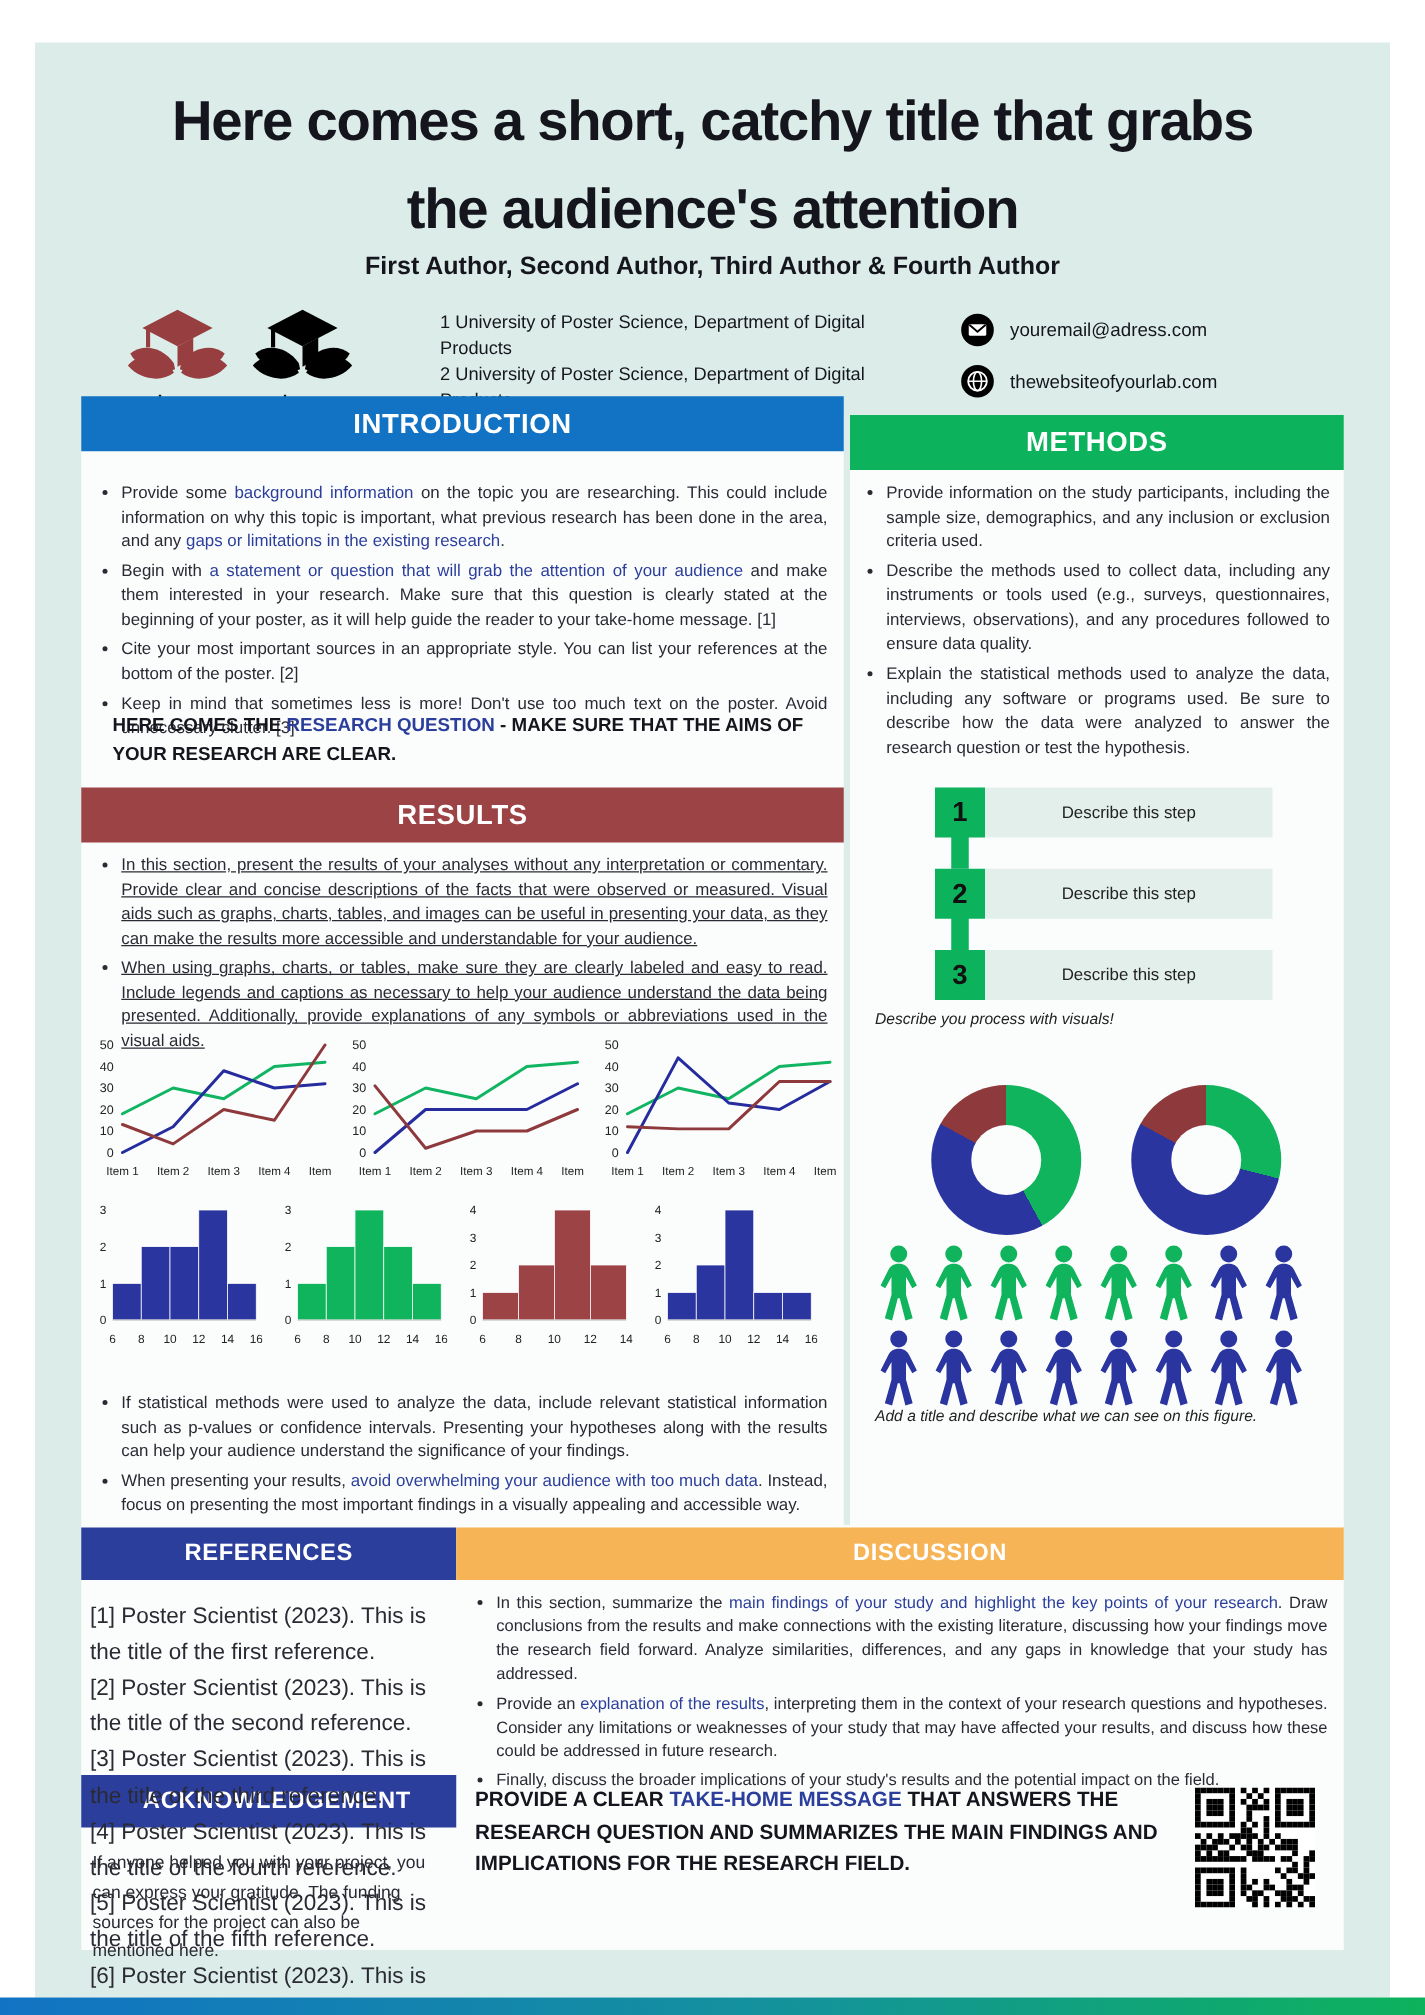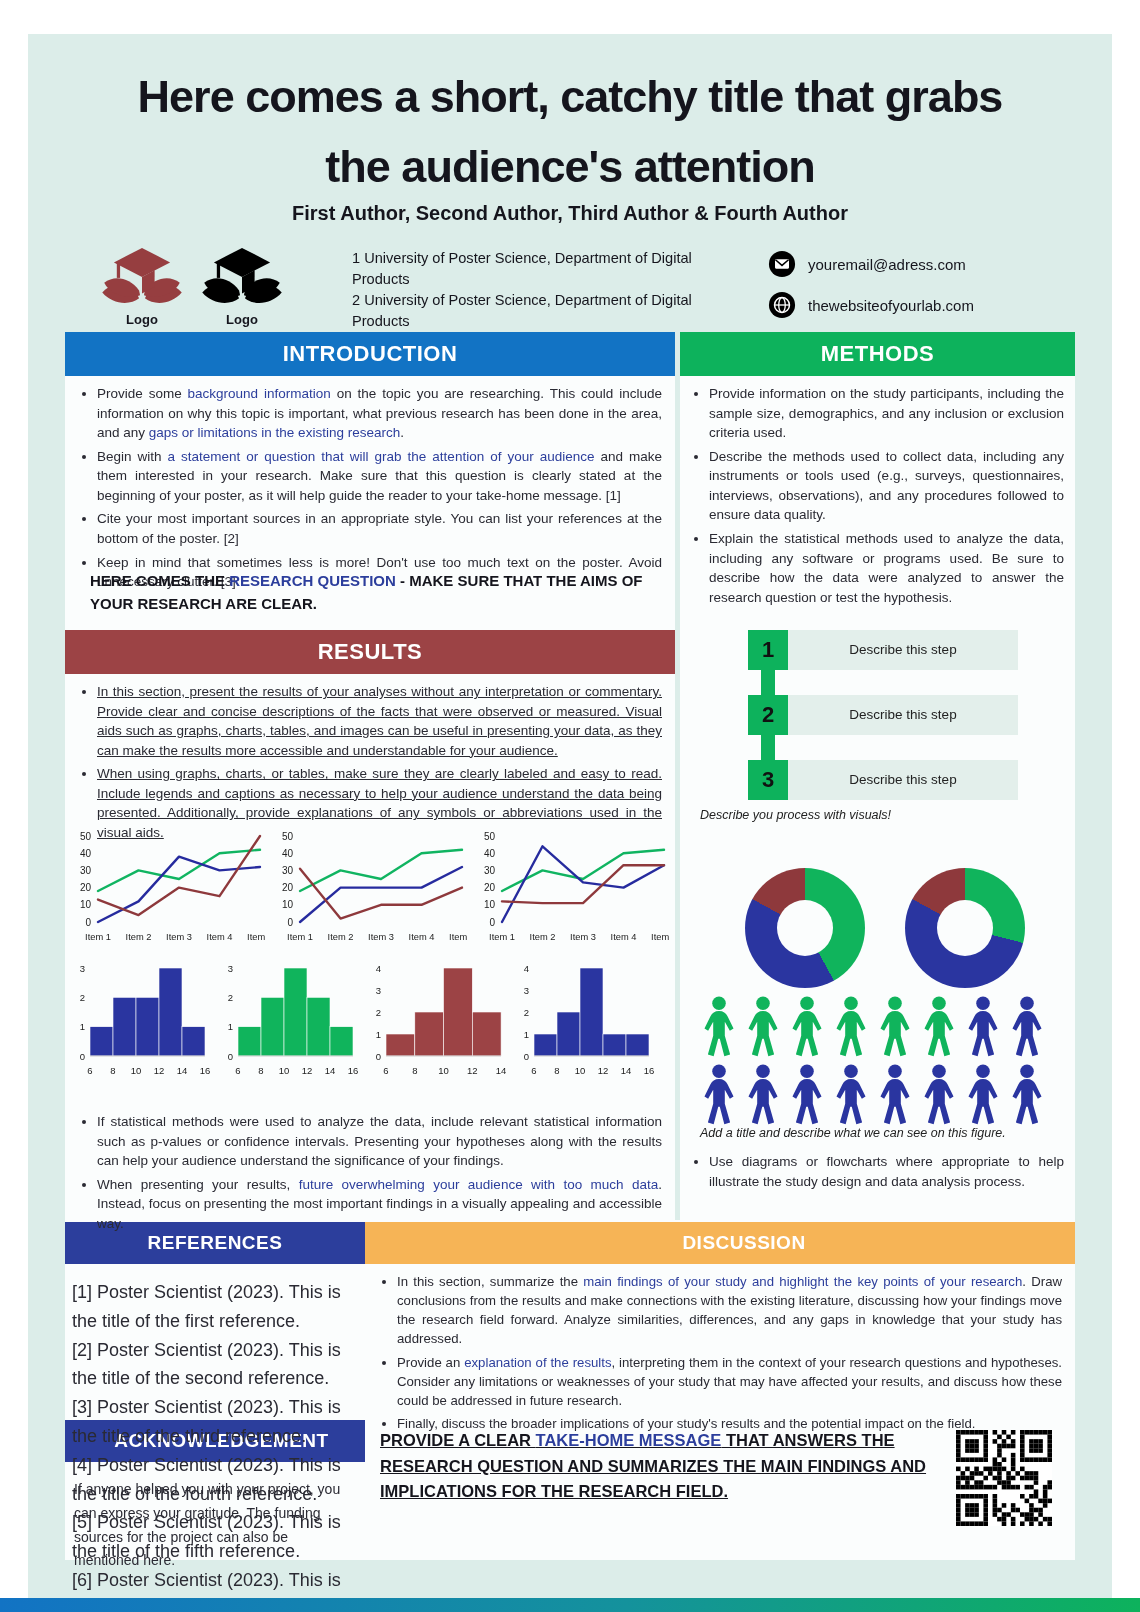"INTRODUCTION" .bar-intro { top: 332px -> 317px }
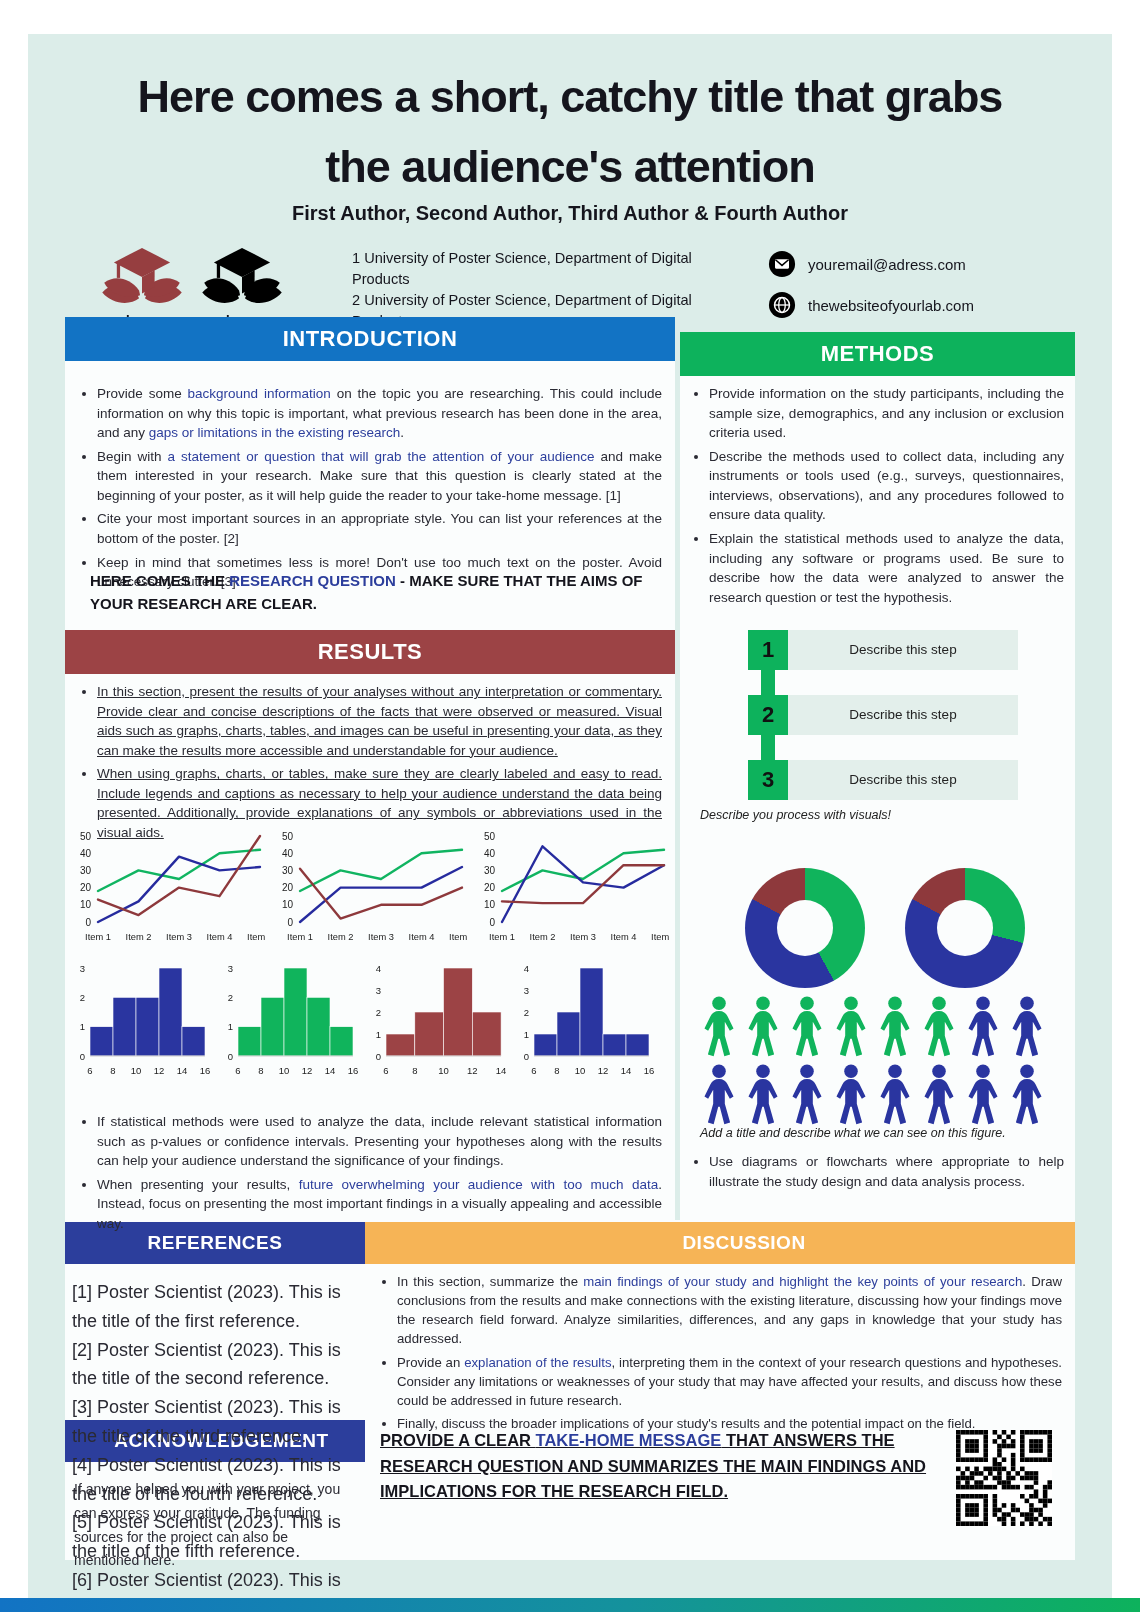"Use diagrams or flowcharts where" div.abs { html: <div> <ul> <li>Use diagrams or flowcharts where appropriate to help illustrate the study design and data analysis process.</li> </ul> </div> -> none }
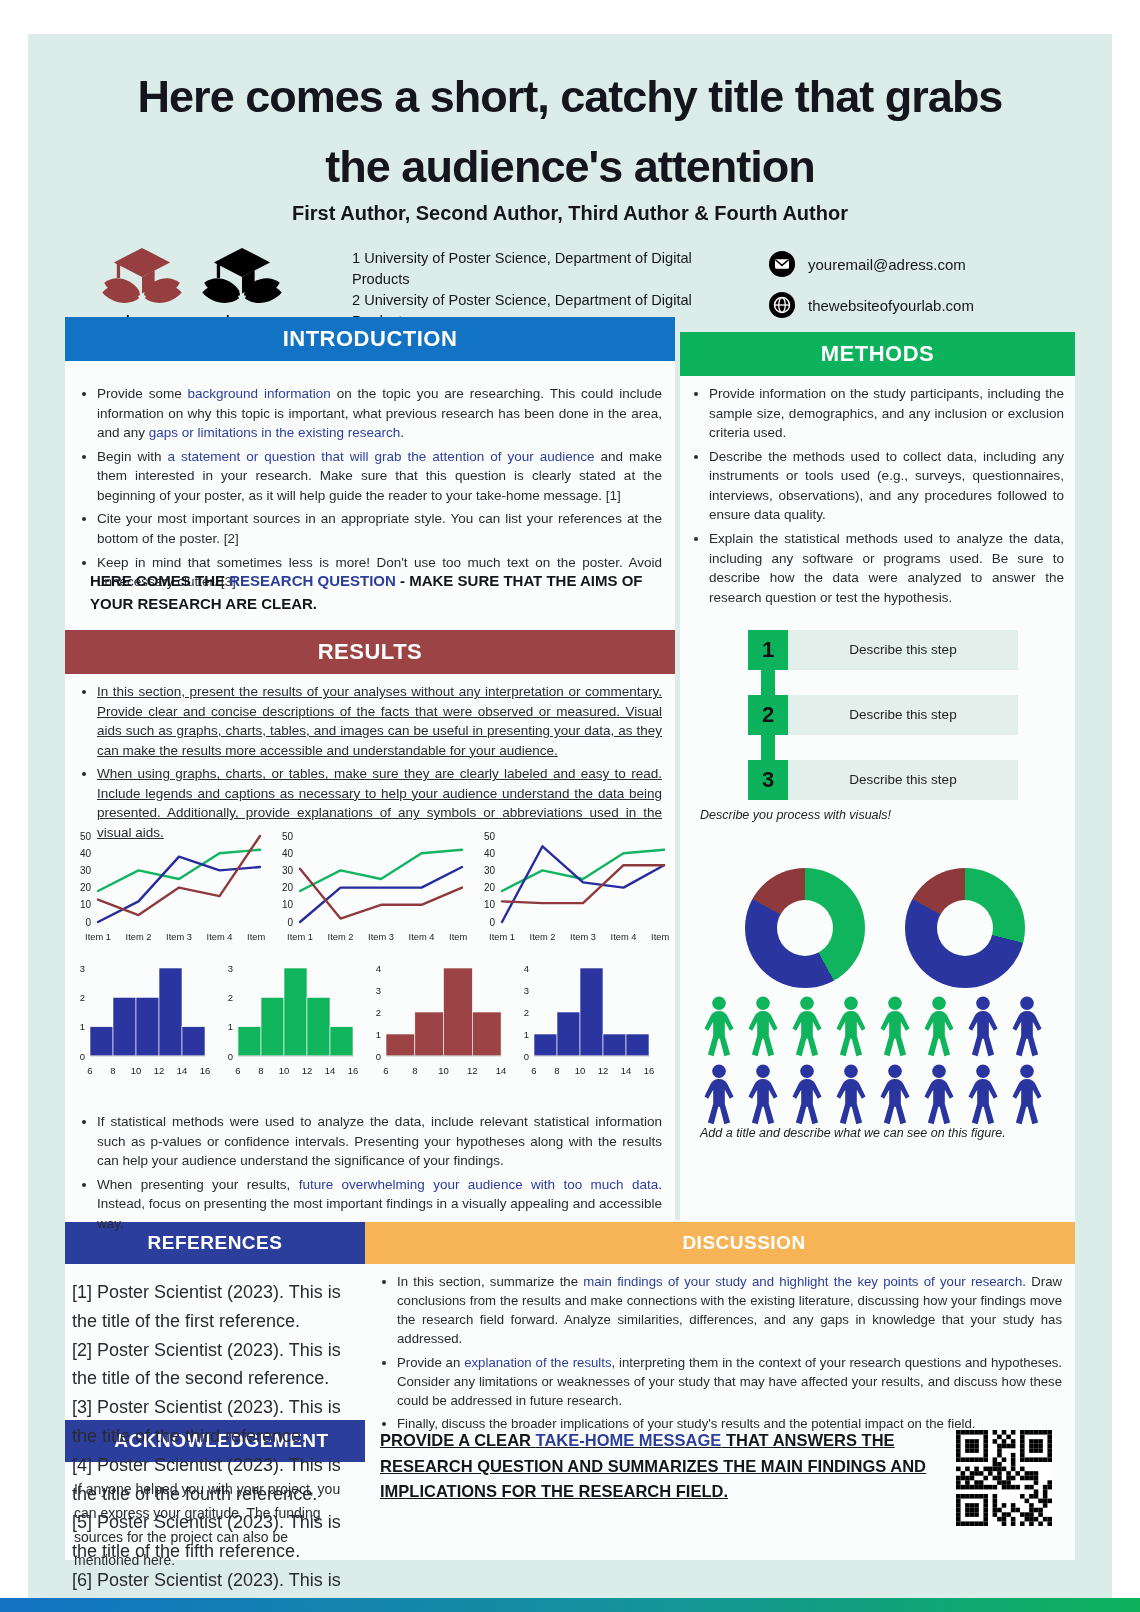"future overwhelming your audience with" span.b { text: future -> avoid }
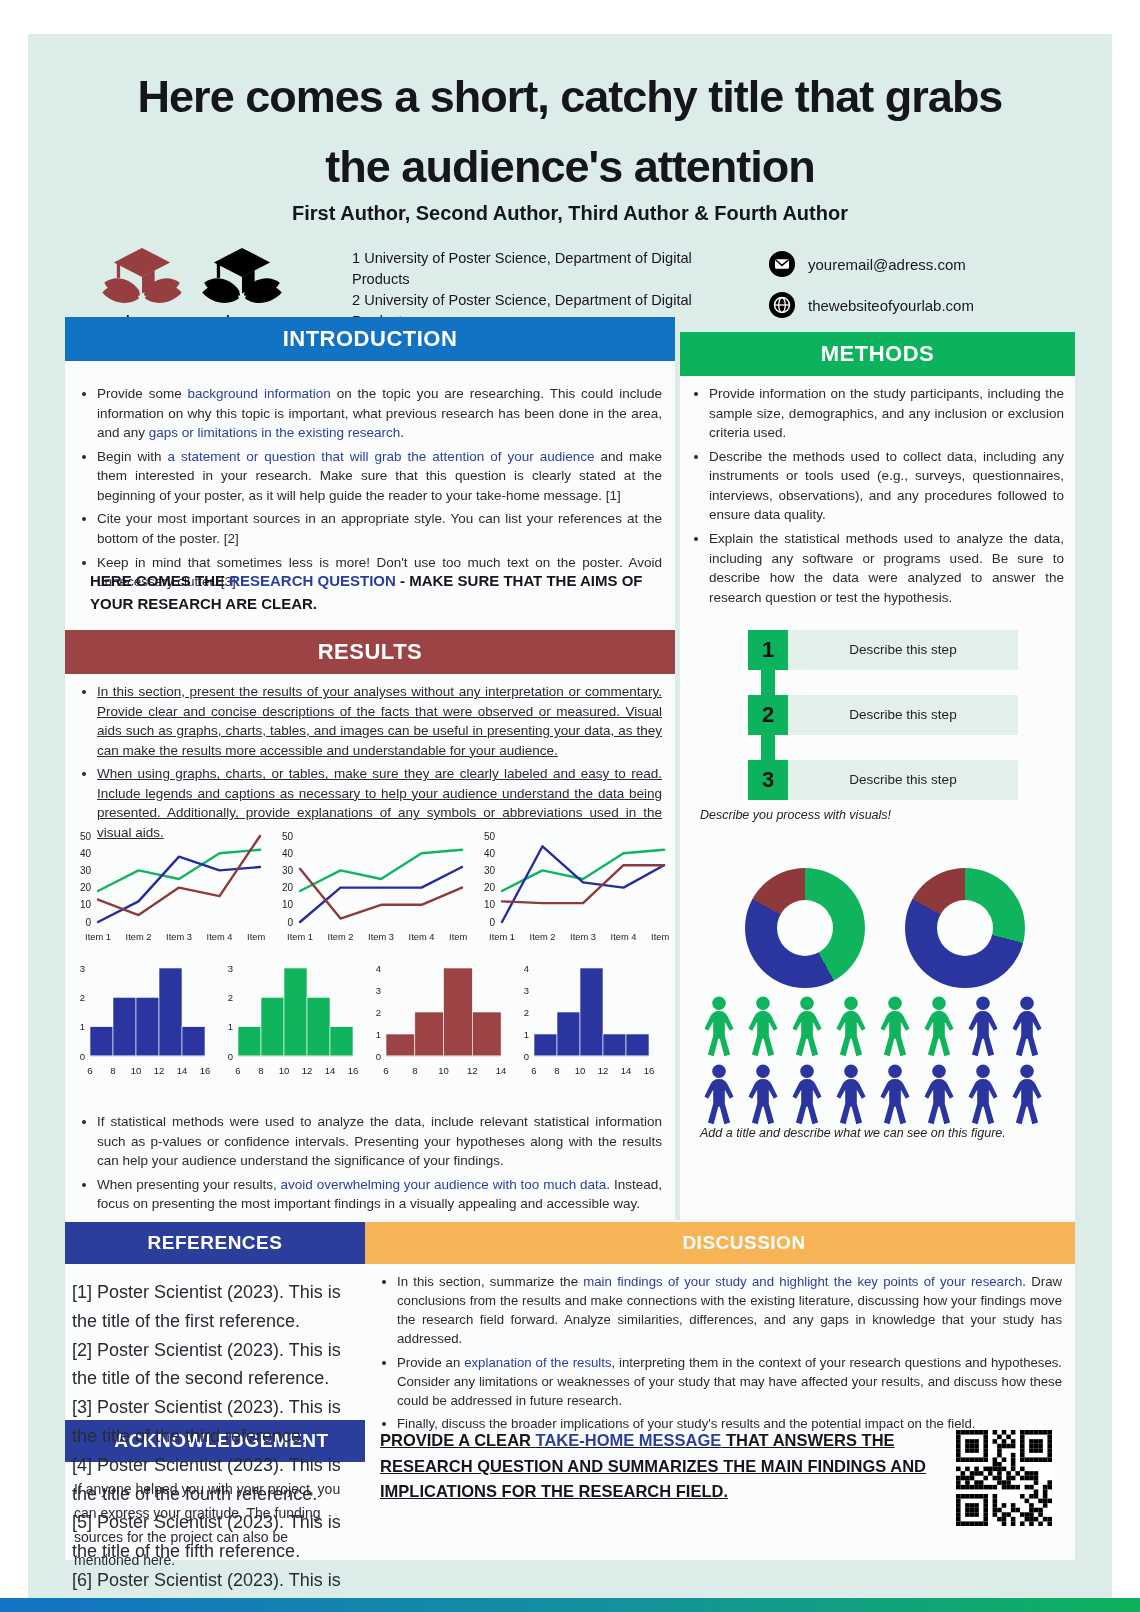"PROVIDE A CLEAR TAKE-HOME MESSAGE" .takehome { text-decoration: underline -> none }
